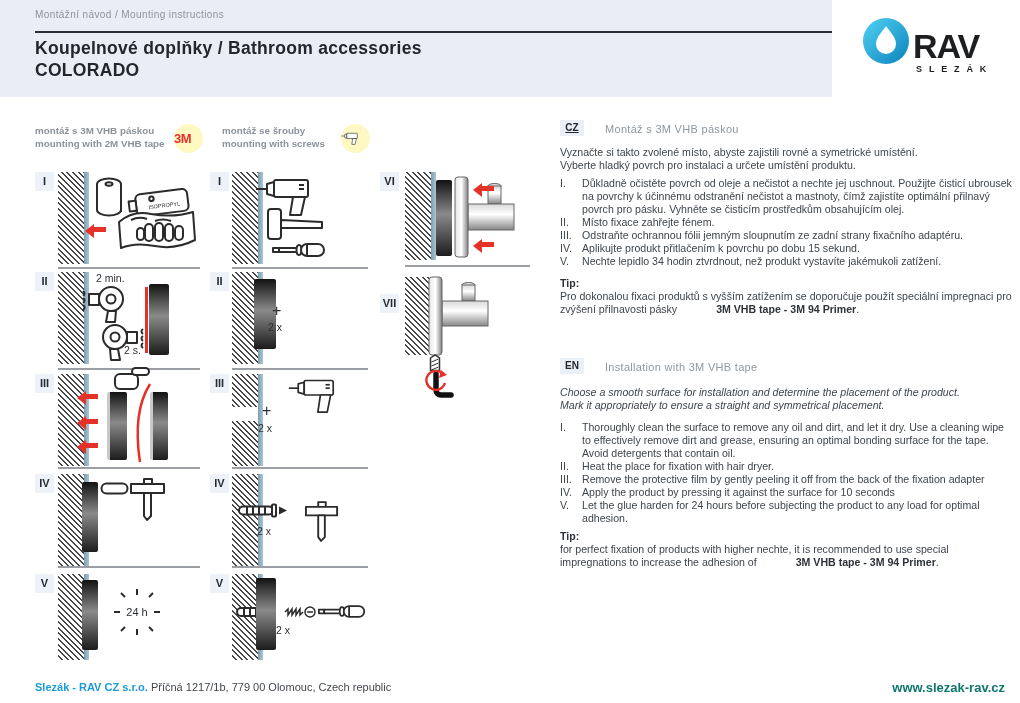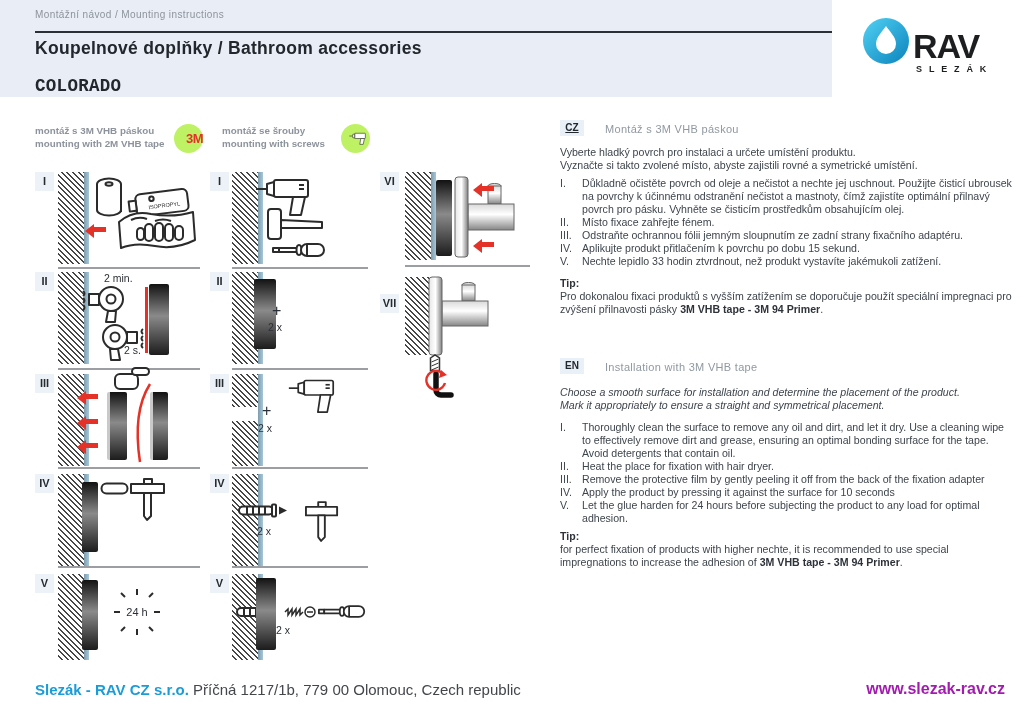"COLORADO" div.title { font-family: Liberation Mono, monospace -> none; top: 76px -> 60px }
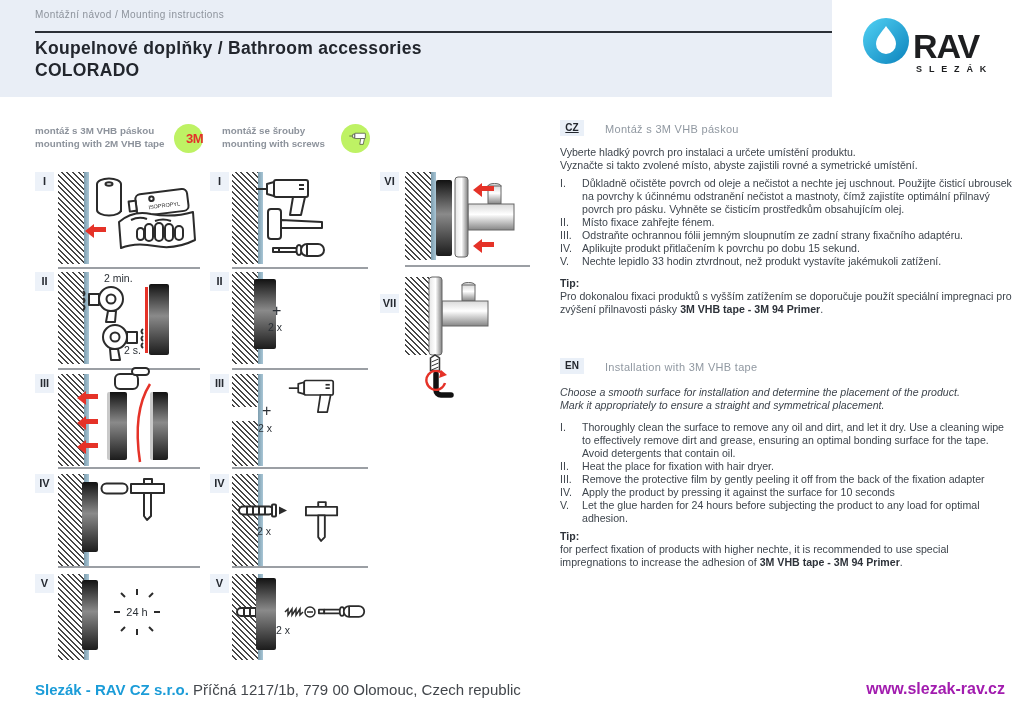"3M" .badge { background: #bef264 -> #fef9c3; justify-content: flex-end -> flex-start }
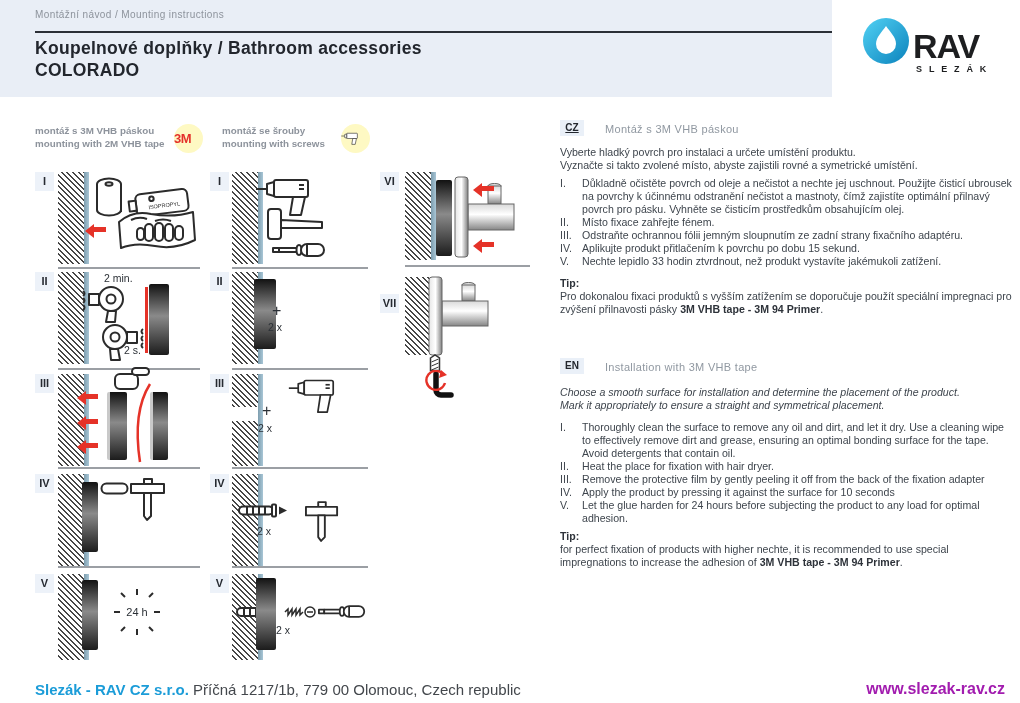"Vyberte hladký povrch pro instalaci" div { order: before "Vyznačte si takto zvolené místo," -> after "Vyznačte si takto zvolené místo," }
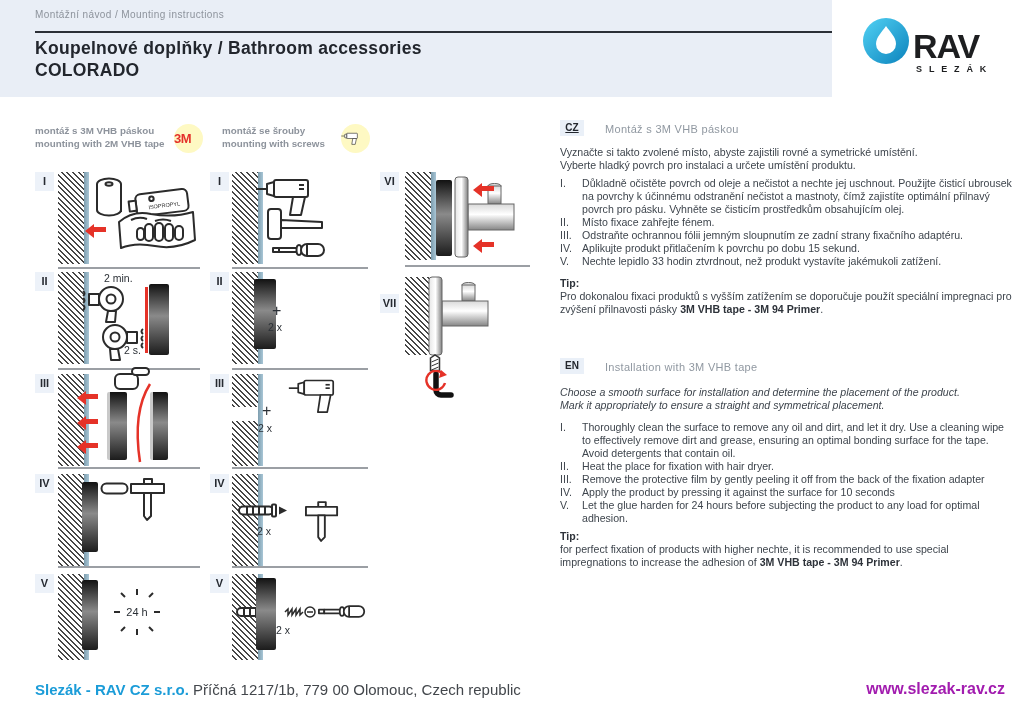"Nechte lepidlo 33 hodin ztvrdnout," span.st { text: 33 -> 34 }
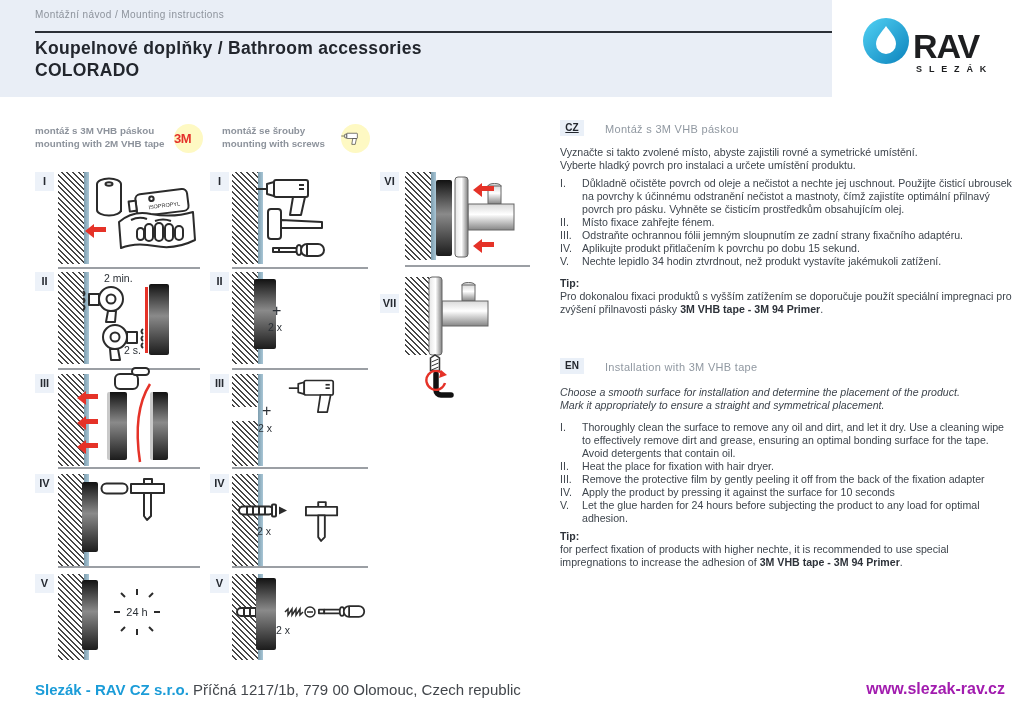"2 min." div.dlabel { margin-left: 8px -> none }
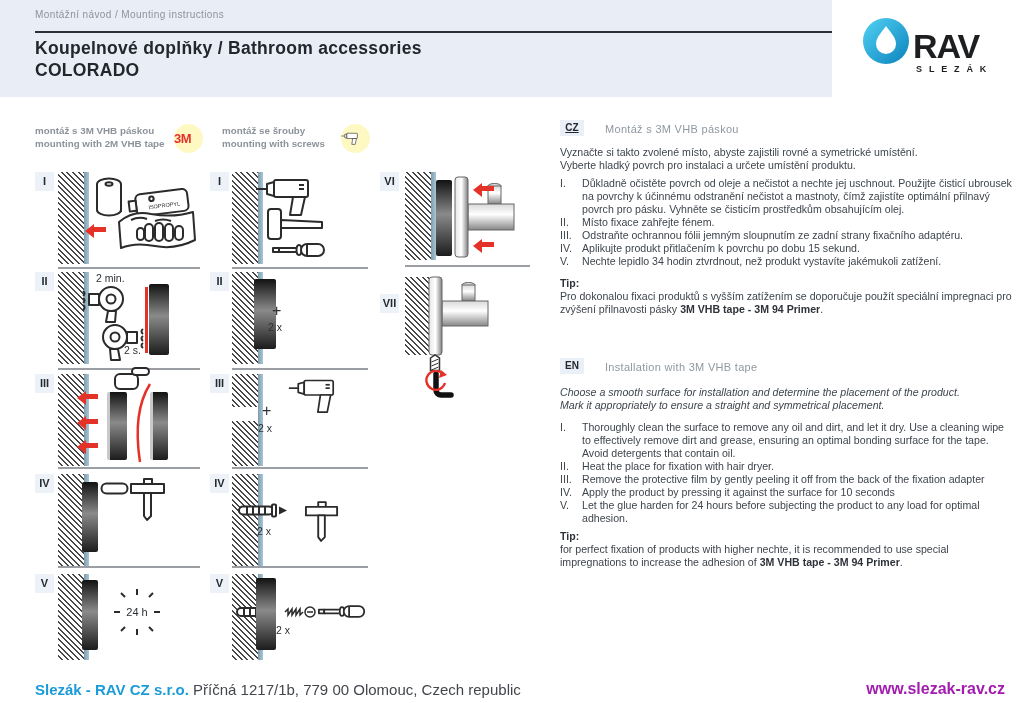"3M VHB tape - 3M" .tipb { margin-left: none -> 36px }
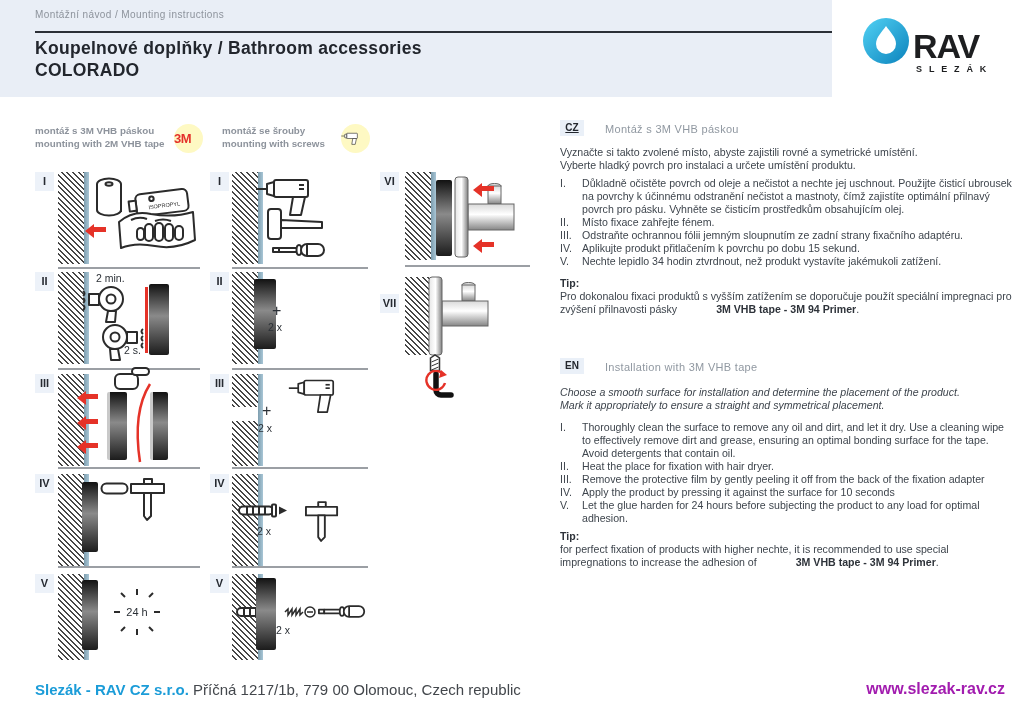"Slezák - RAV CZ s.r.o." .footer-left { font-size: 15px -> 11px }
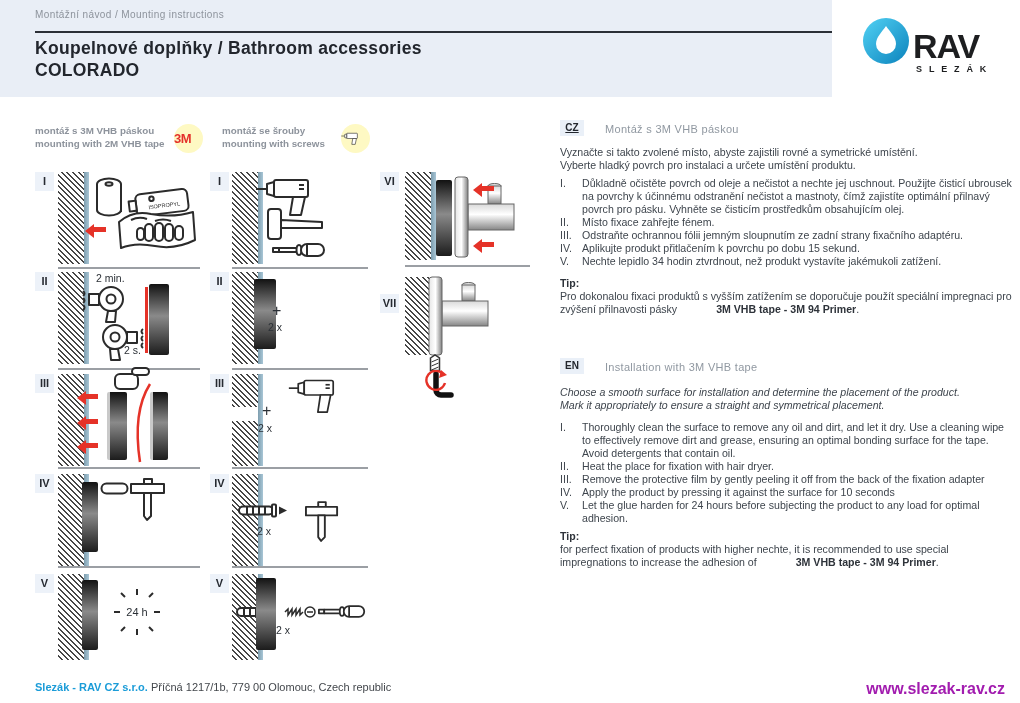"www.slezak-rav.cz" .website { color: #a21caf -> #0f766e; font-size: 16px -> 13px }
